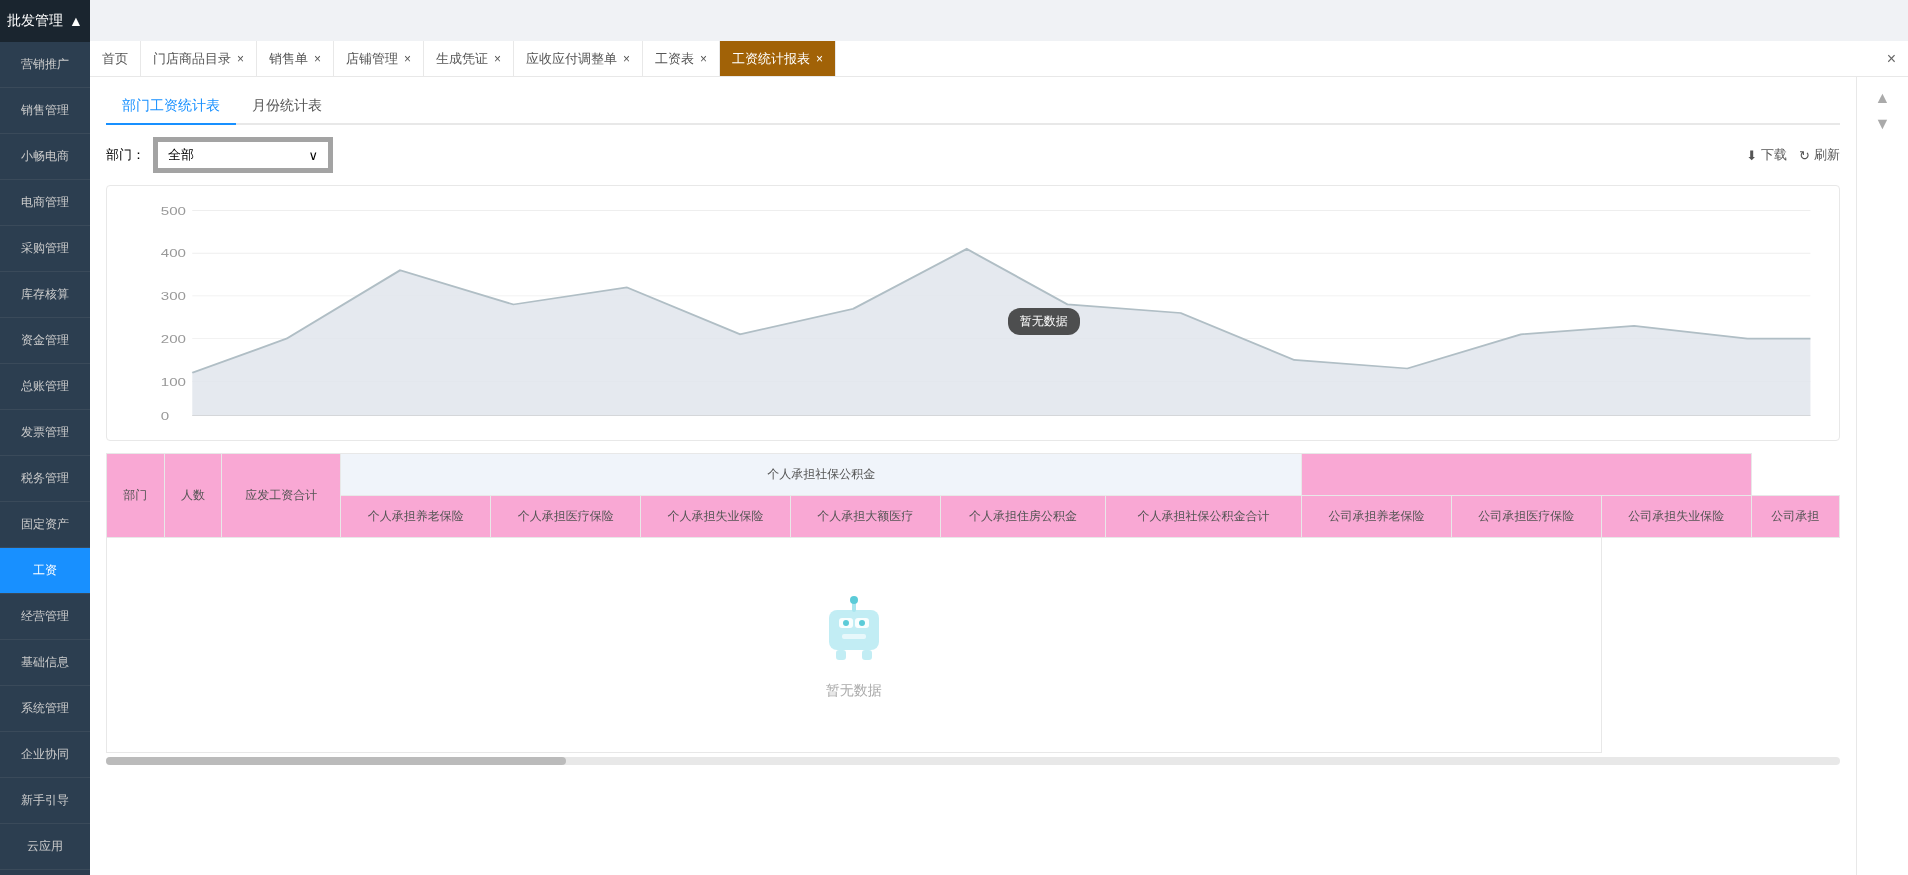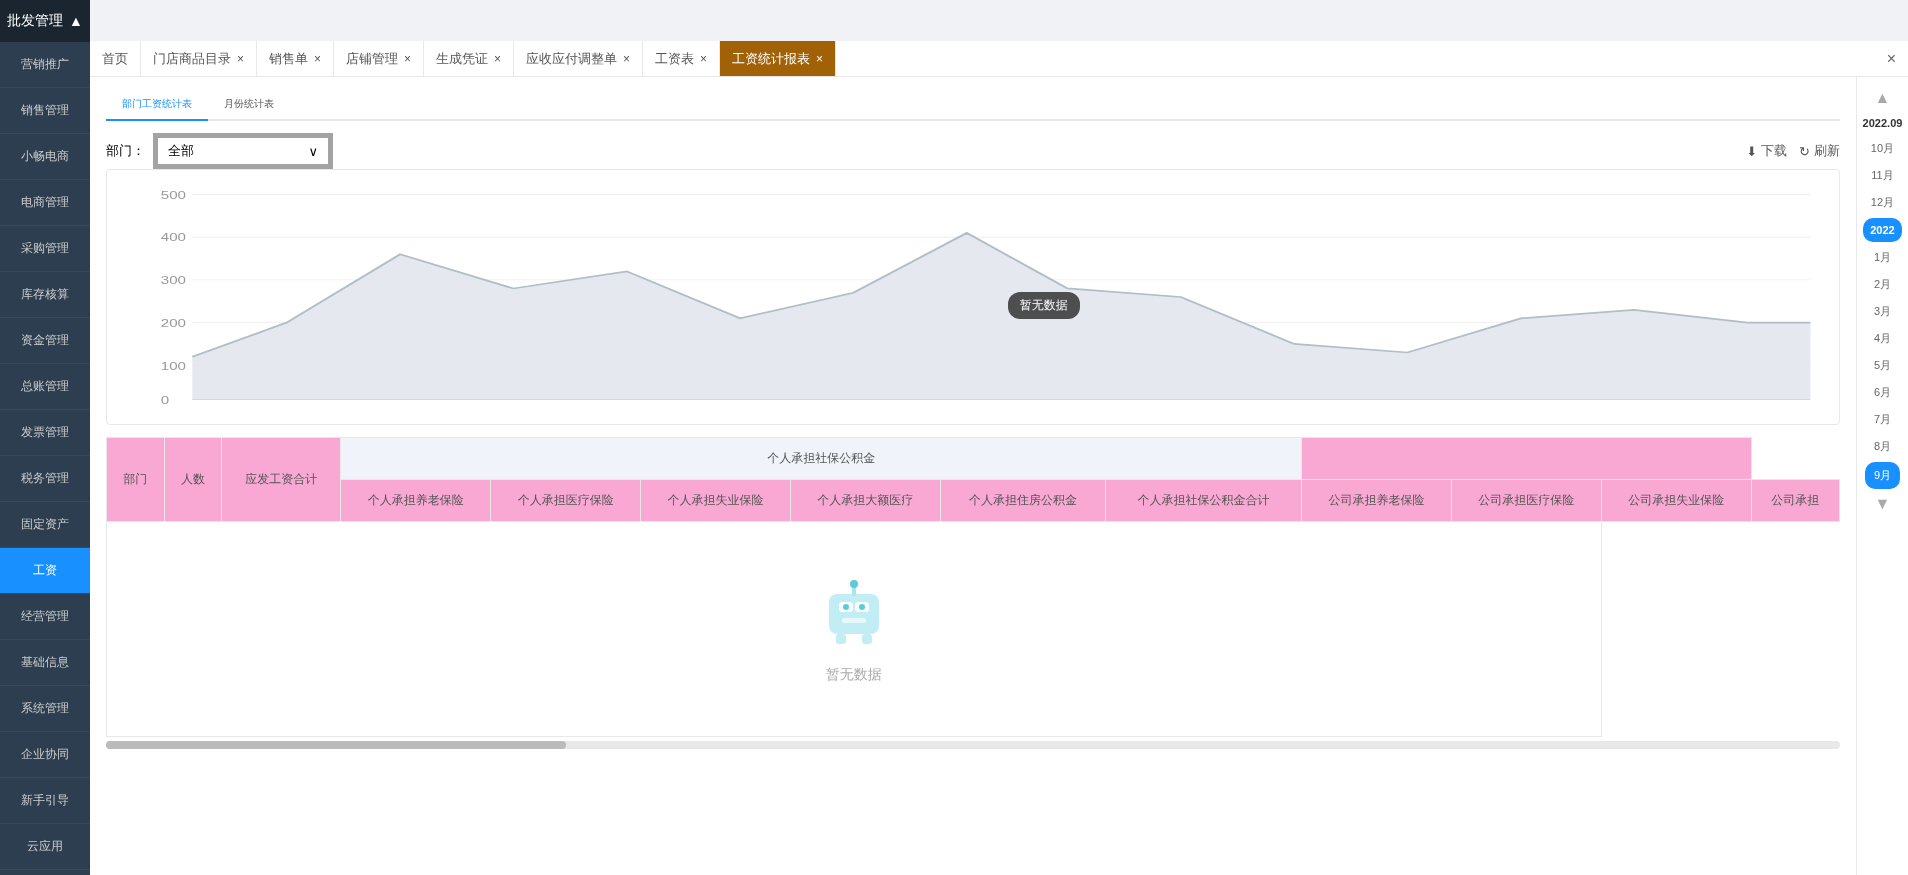"部门工资统计表" .sub-tab { font-size: 10px -> 14px }
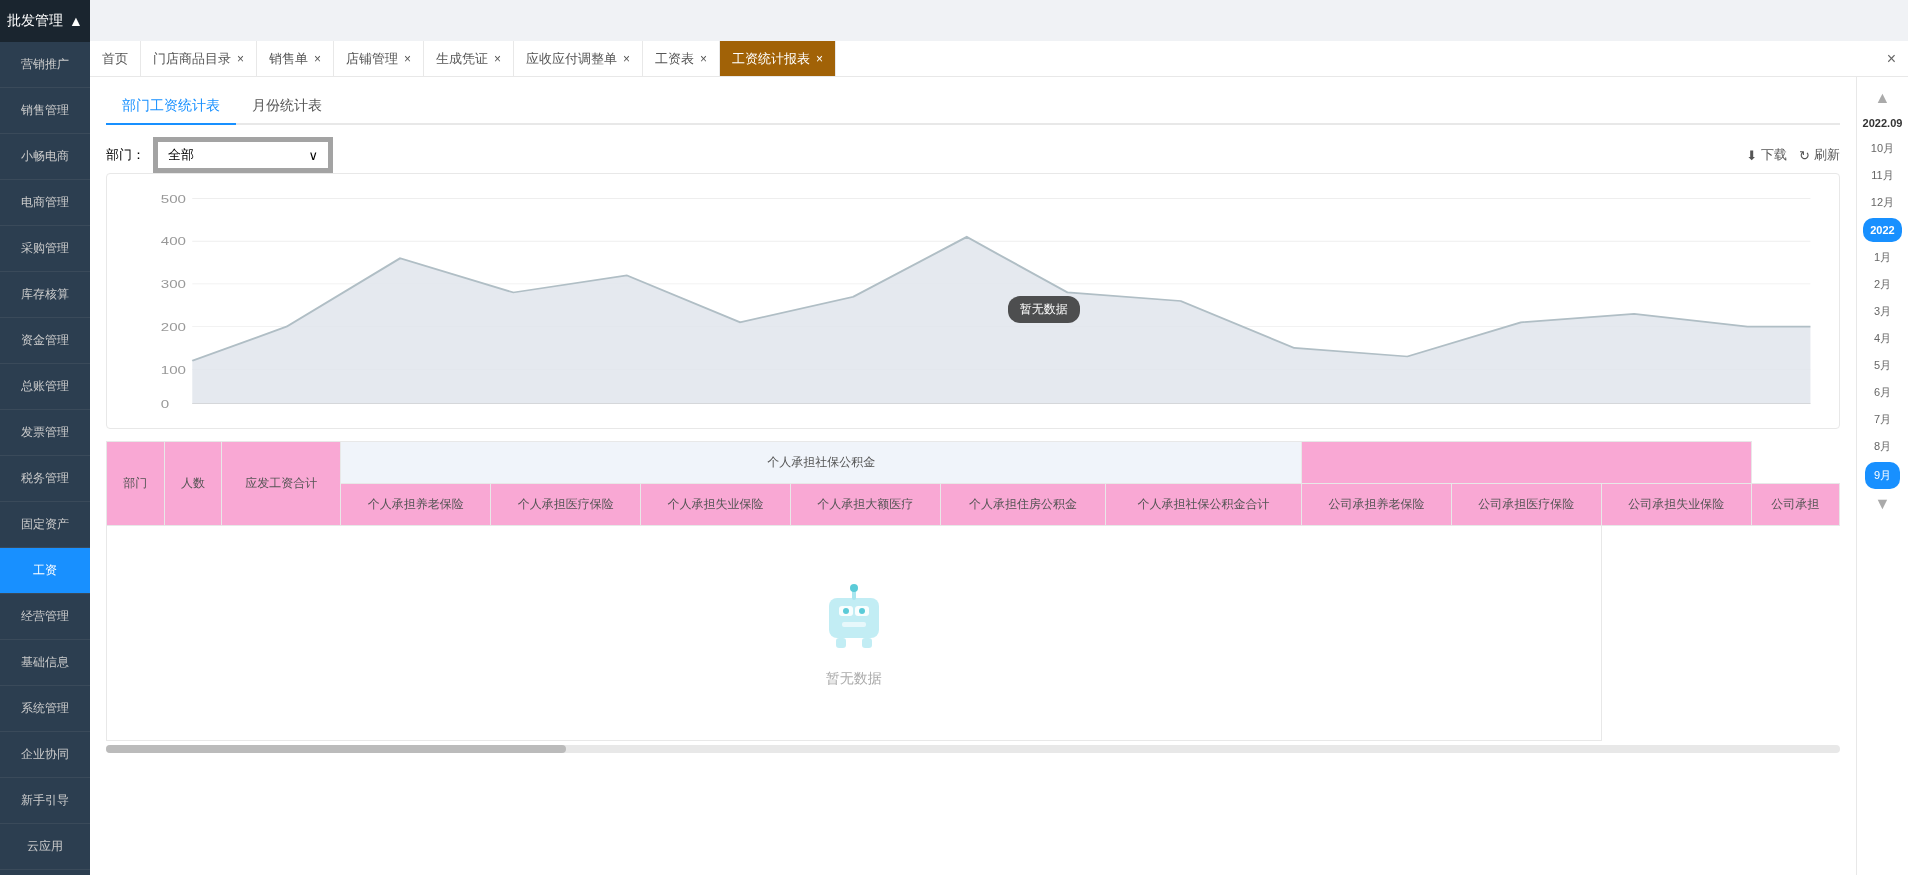"2022.09" div { html: <div> <div>2022.09</div> <div>10月</div> <div>11月</div> <div>12月</div> <div>2022</div> <div>1月</div> <div>2月</div> <div>3月</div> <div>4月</div> <div>5月</div> <div>6月</div> <div>7月</div> <div>8月</div> <div>9月</div> </div> -> none }
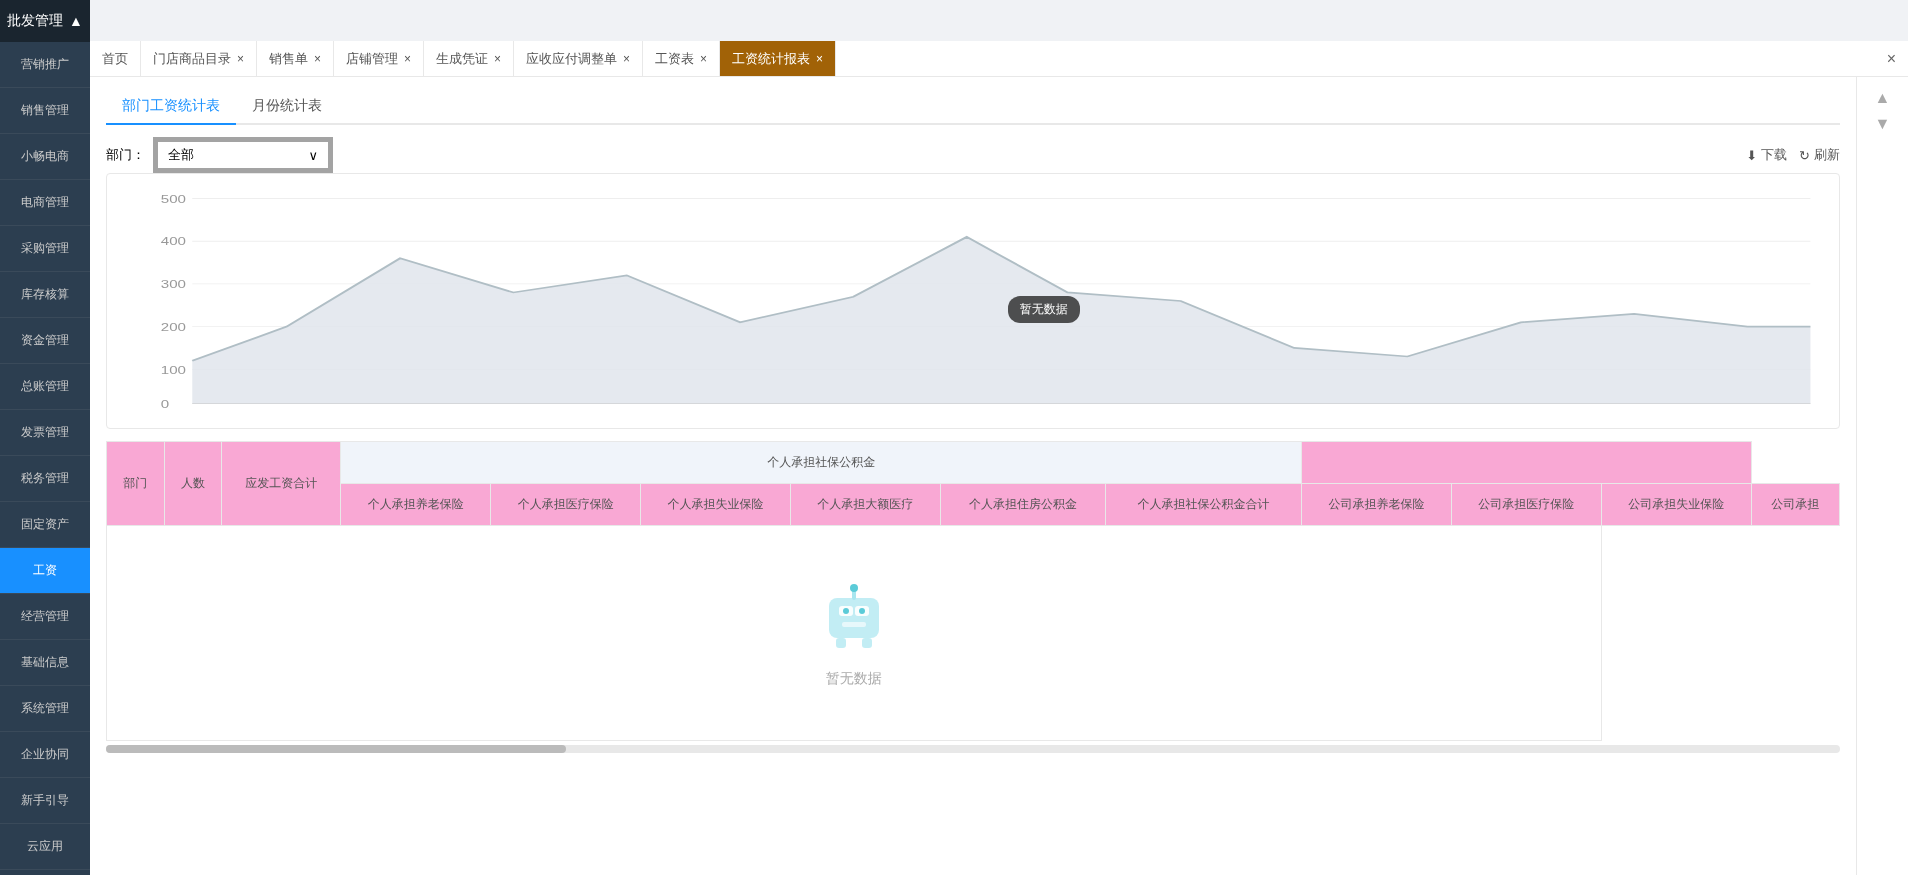"部门：" .toolbar { margin-bottom: none -> 12px }
